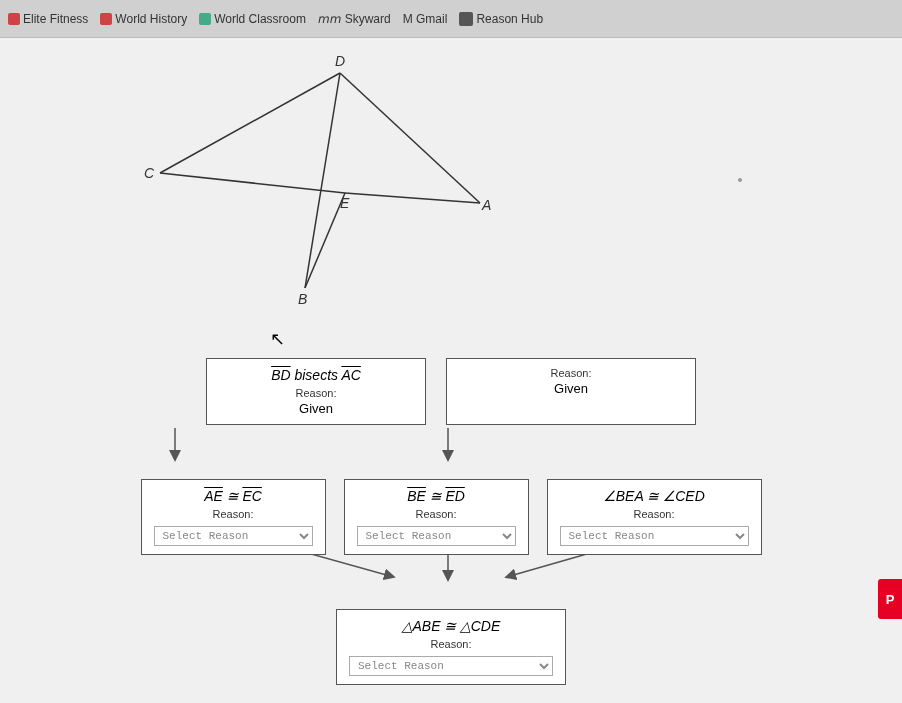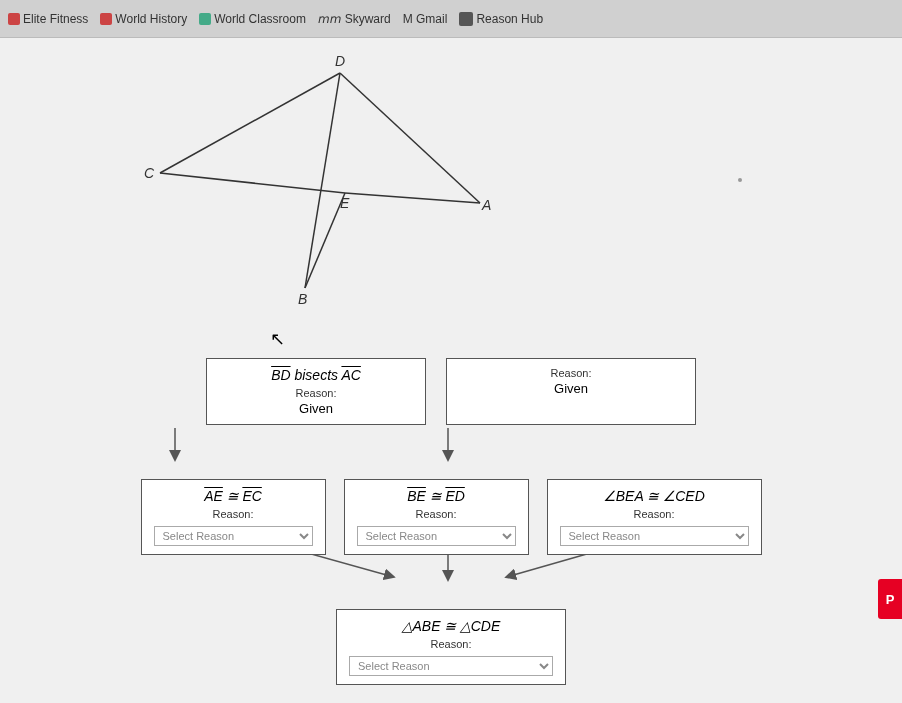"Select Reason" .proof-box select { font-family: none -> Liberation Mono, monospace }
